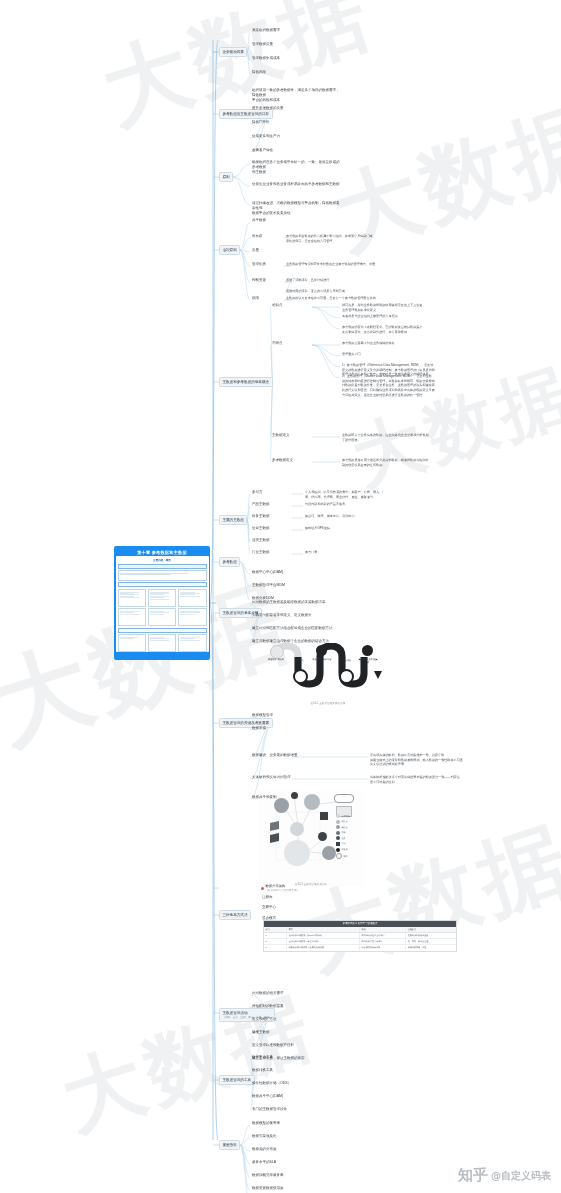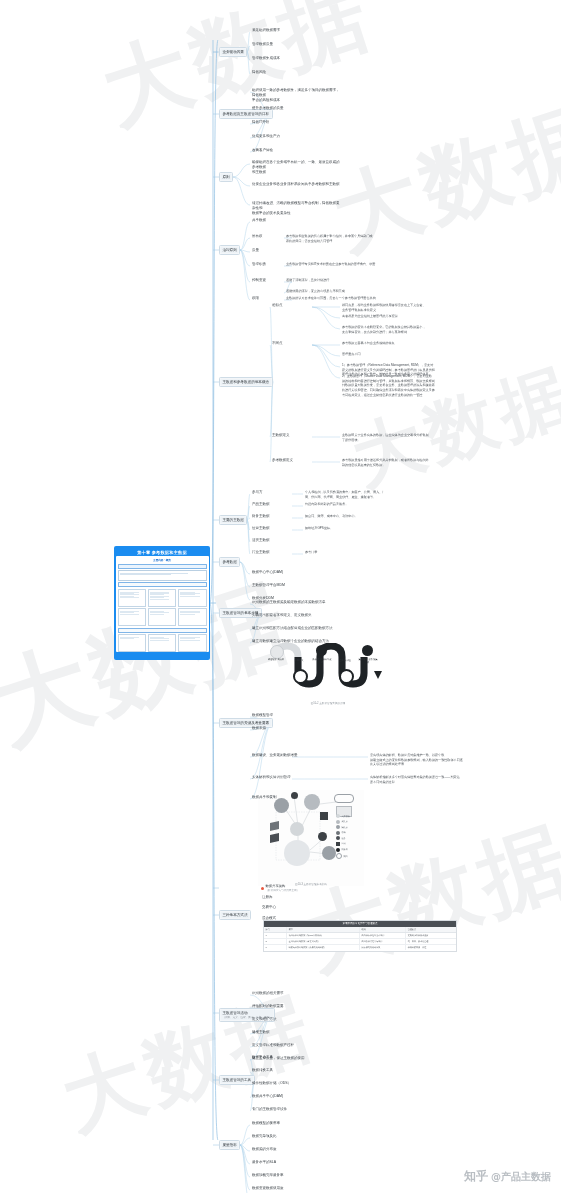"知乎" #zhihu .zlogo { font-size: 12px -> 15px }
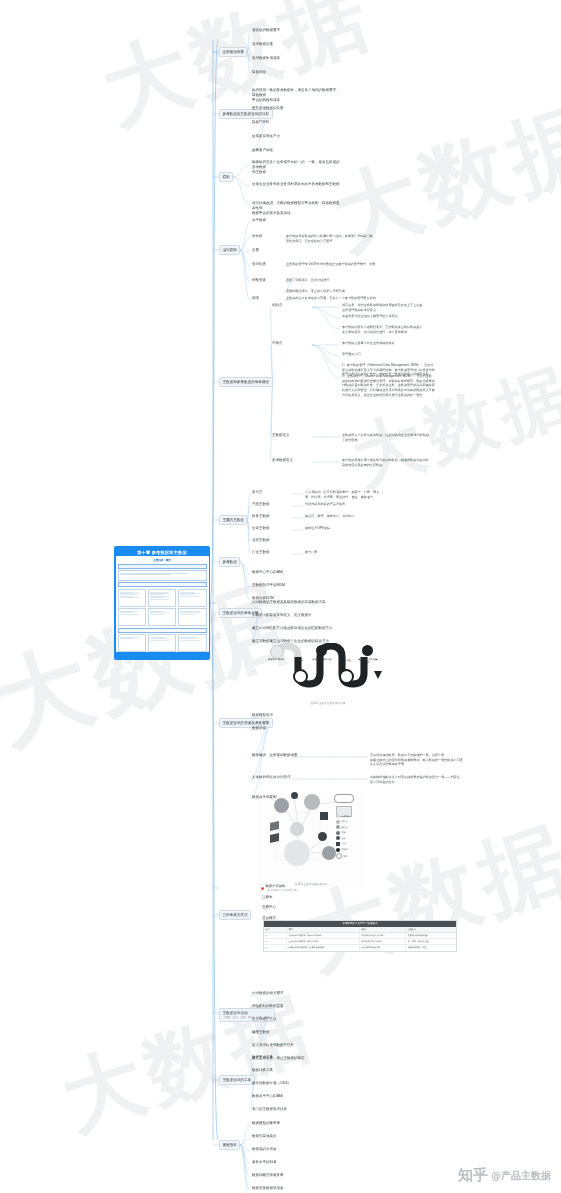"@产品主数据" span { text: @产品主数据 -> @自定义码表 }
